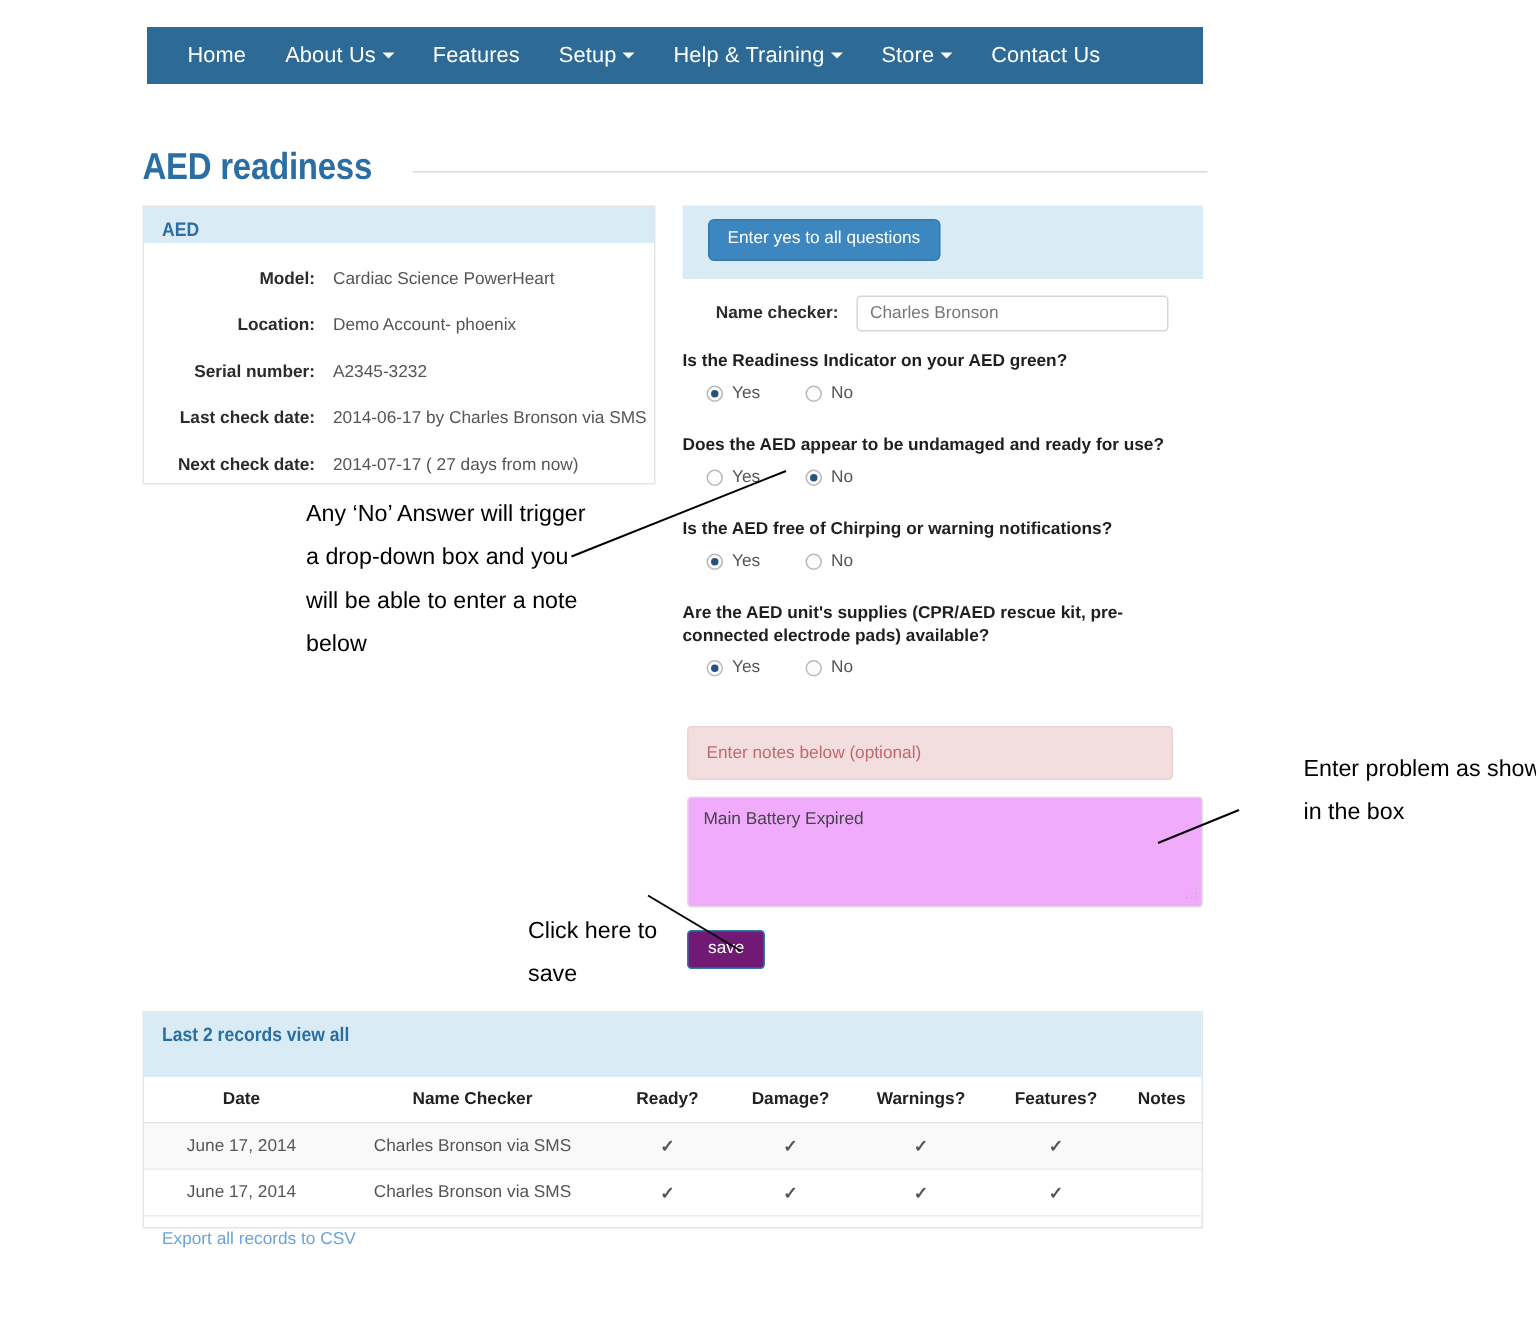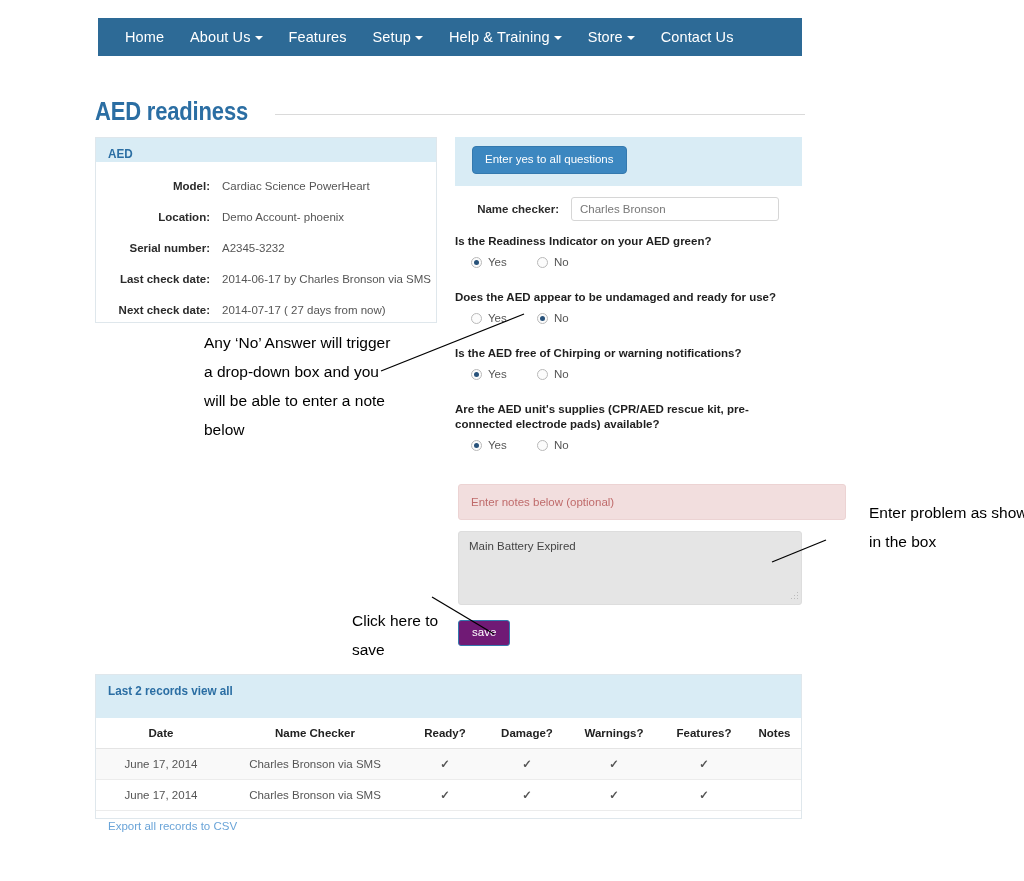"Enter notes below (optional)" .notes-head { width: 388px -> 324px }
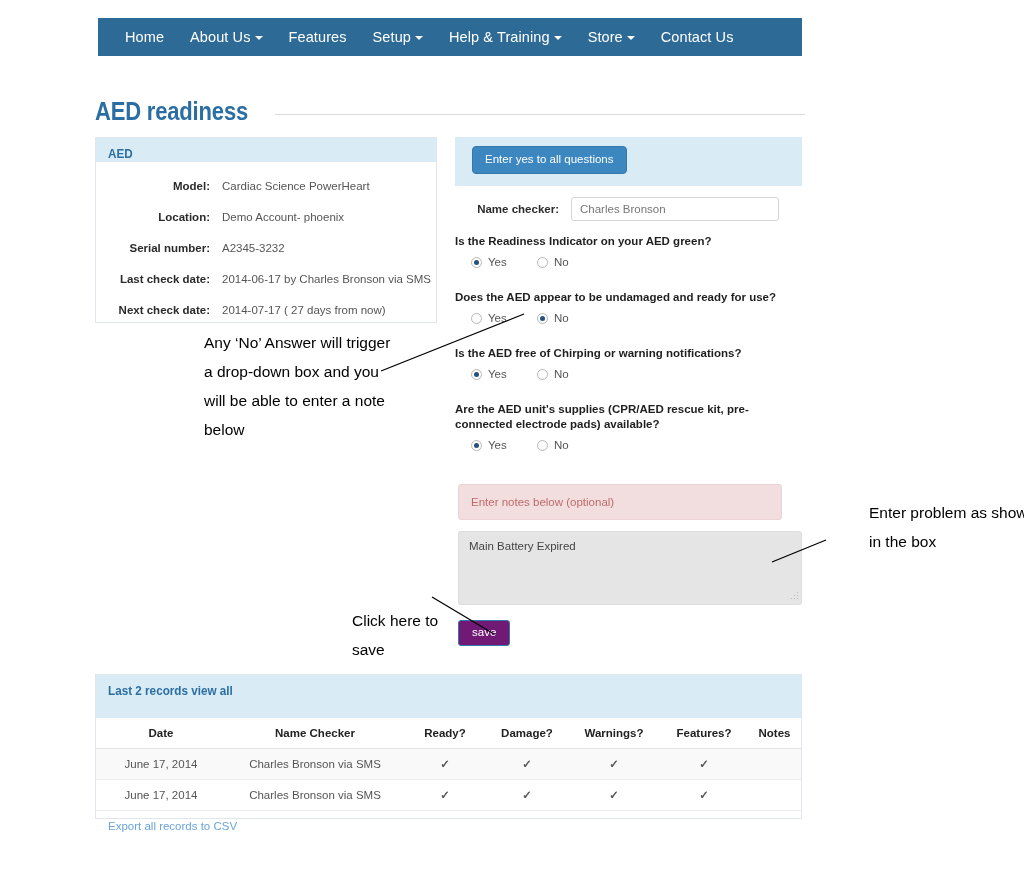"Main Battery Expired" .notes-area { background: #e5e5e5 -> #f0abfc }
